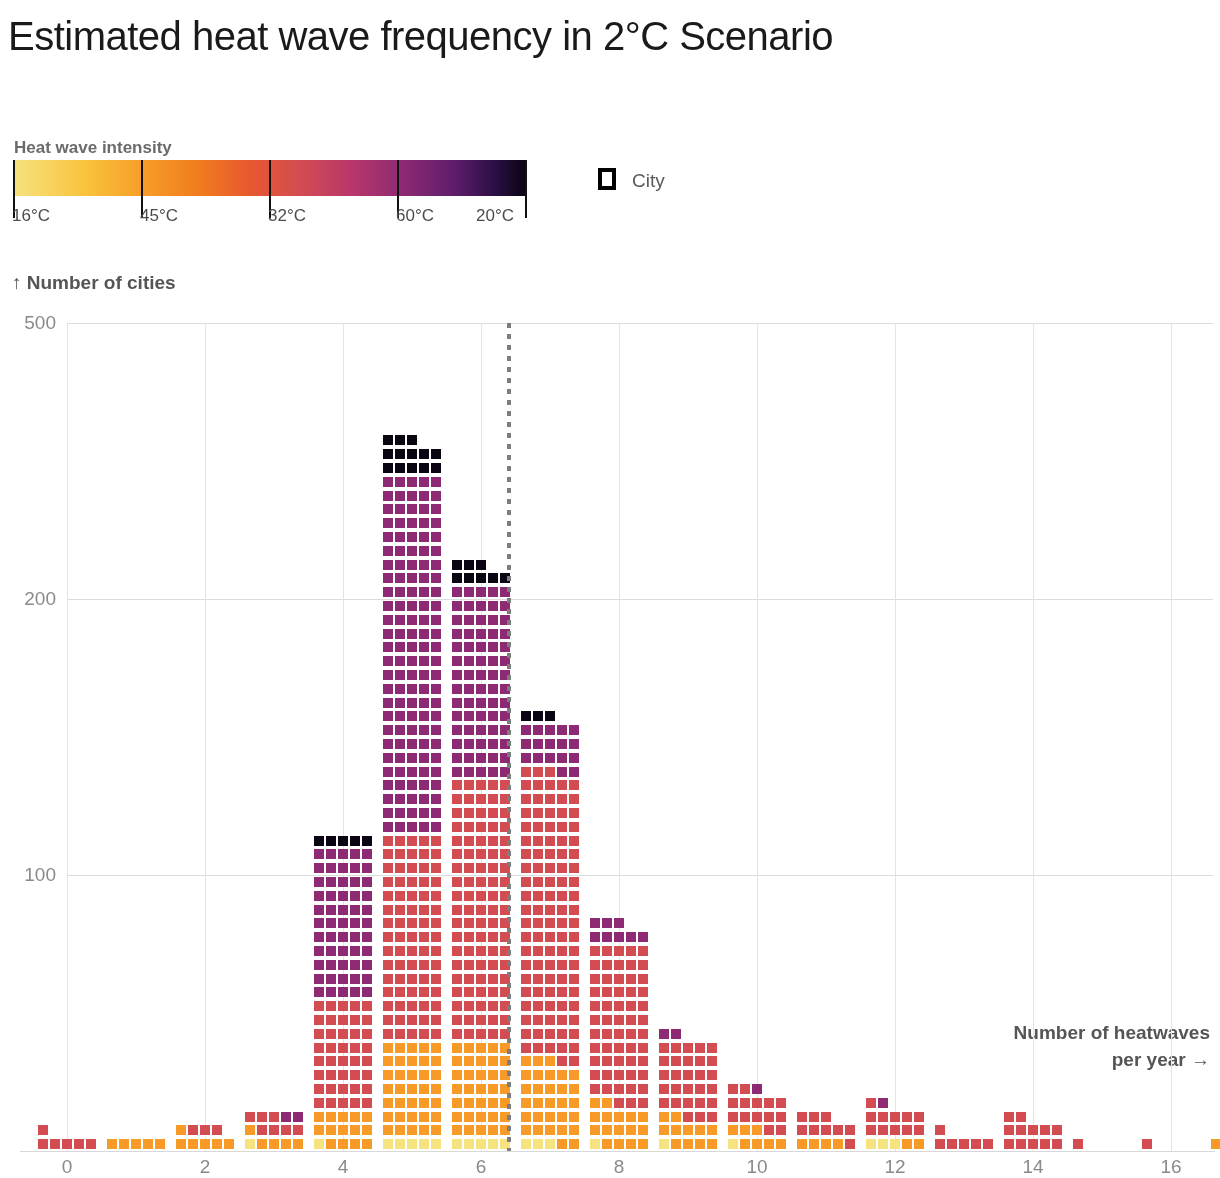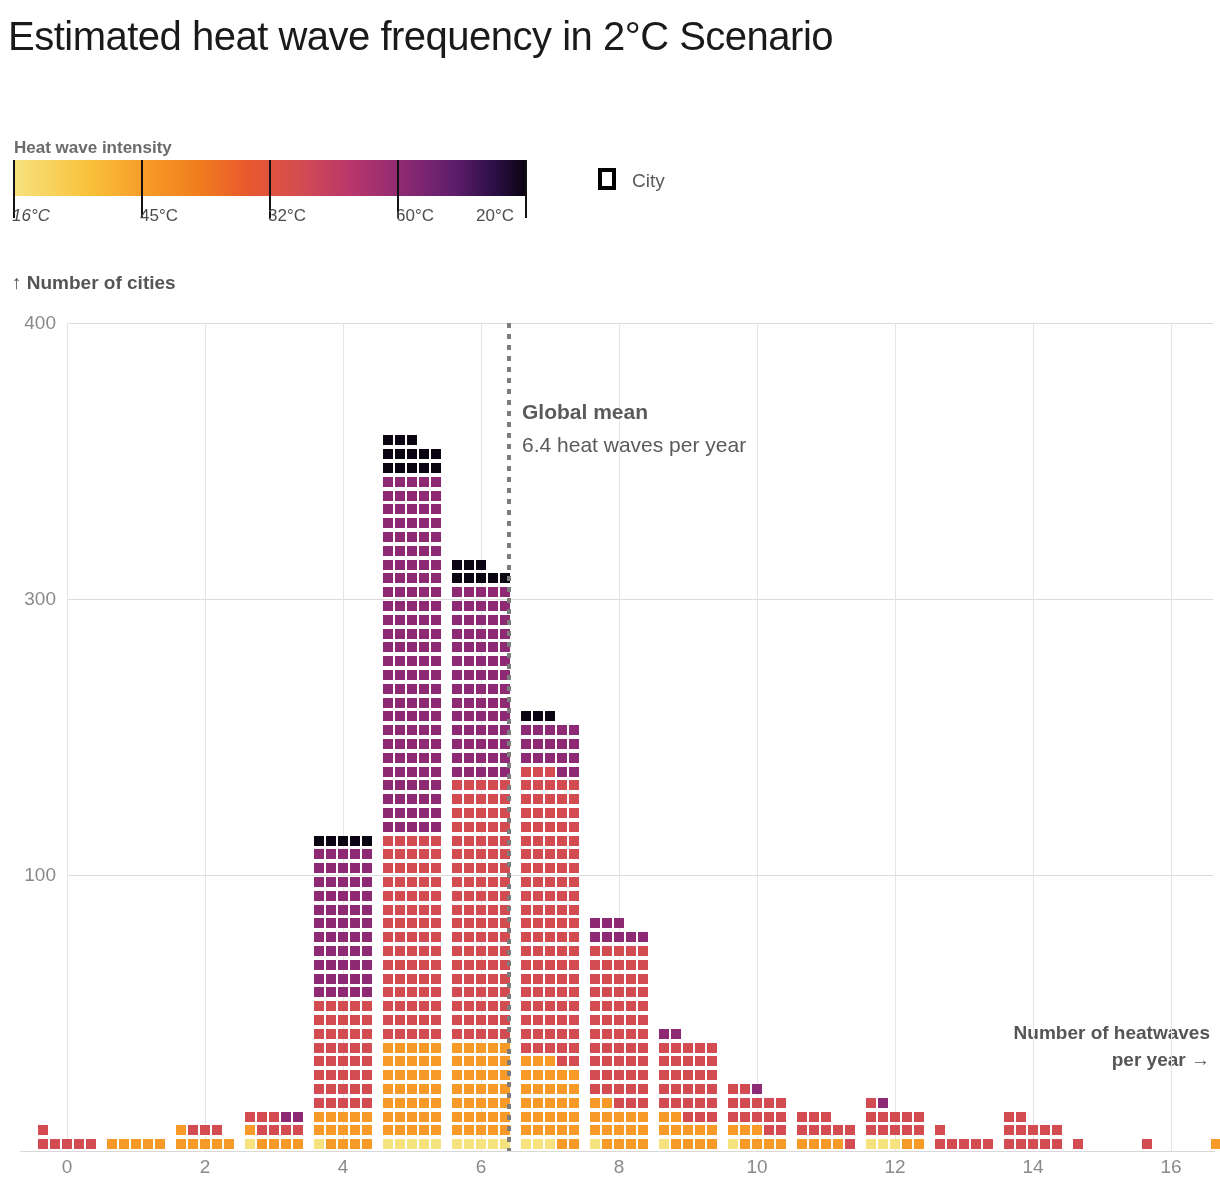"16°C" div.cb-lab { font-style: italic -> none }
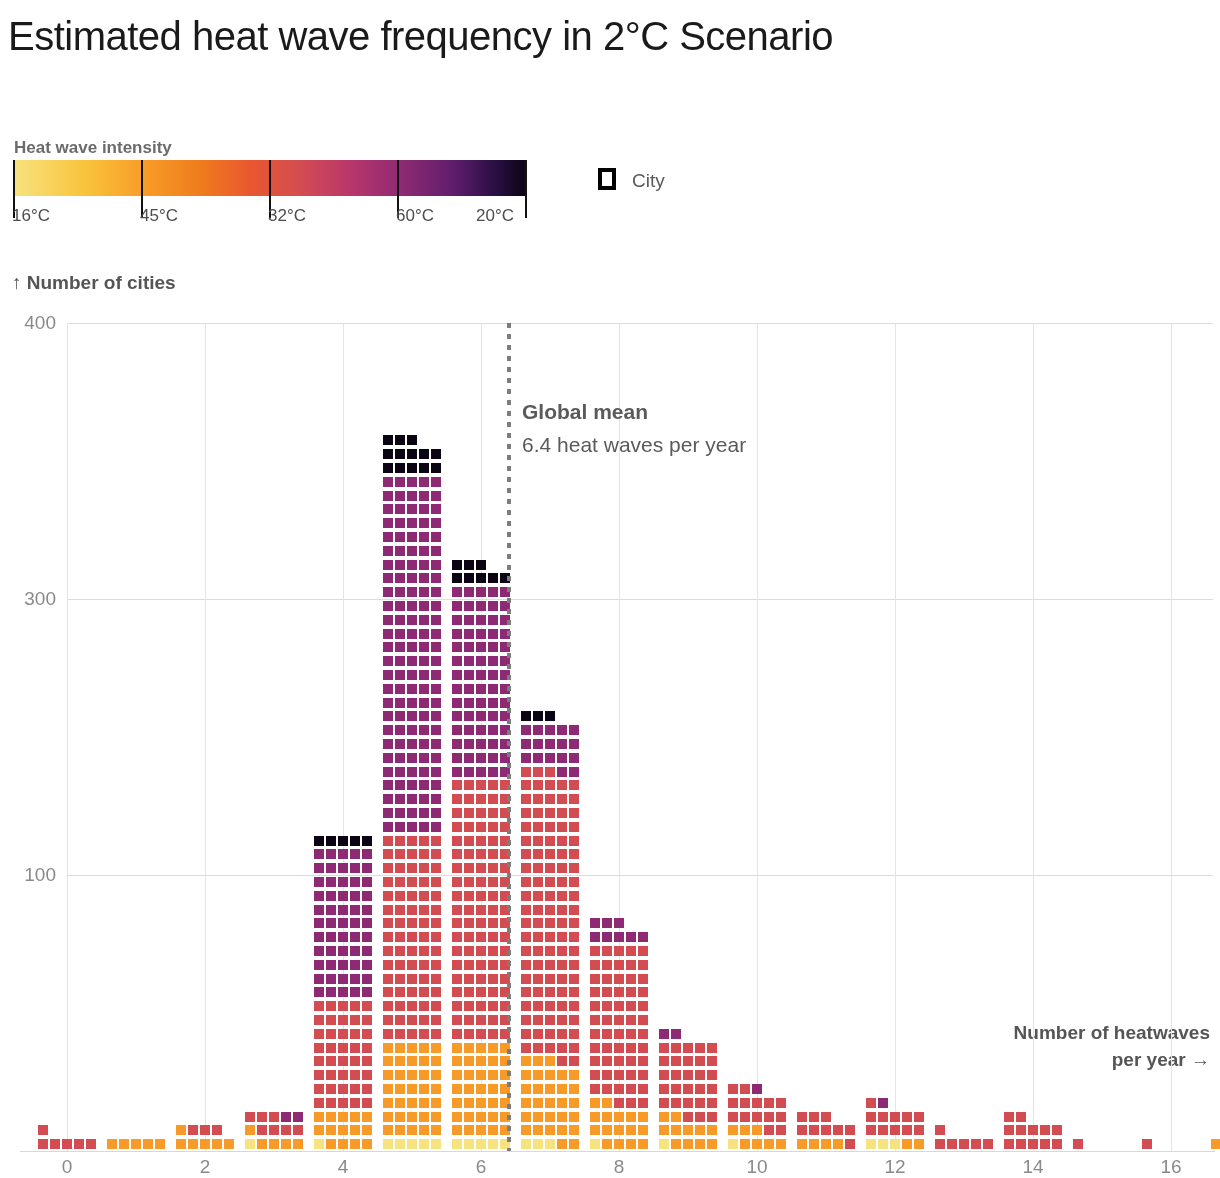"400" div.ytick { text: 400 -> 500 }
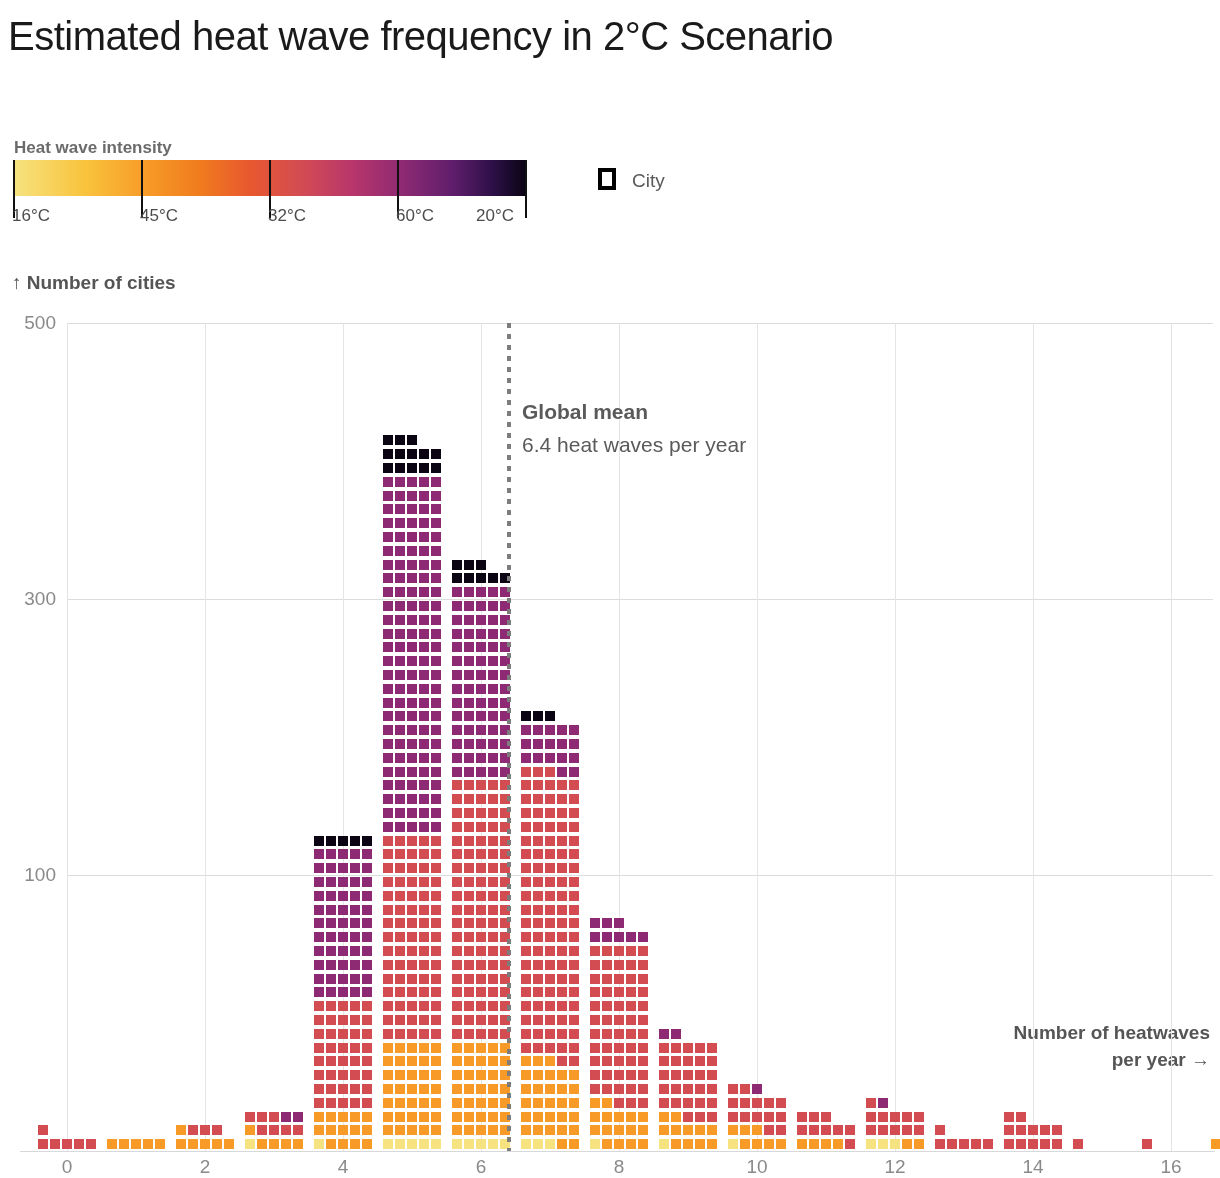"Global mean" div { html: <div> <b>Global mean</b> <span>6.4 heat waves per year</span> </div> -> none }
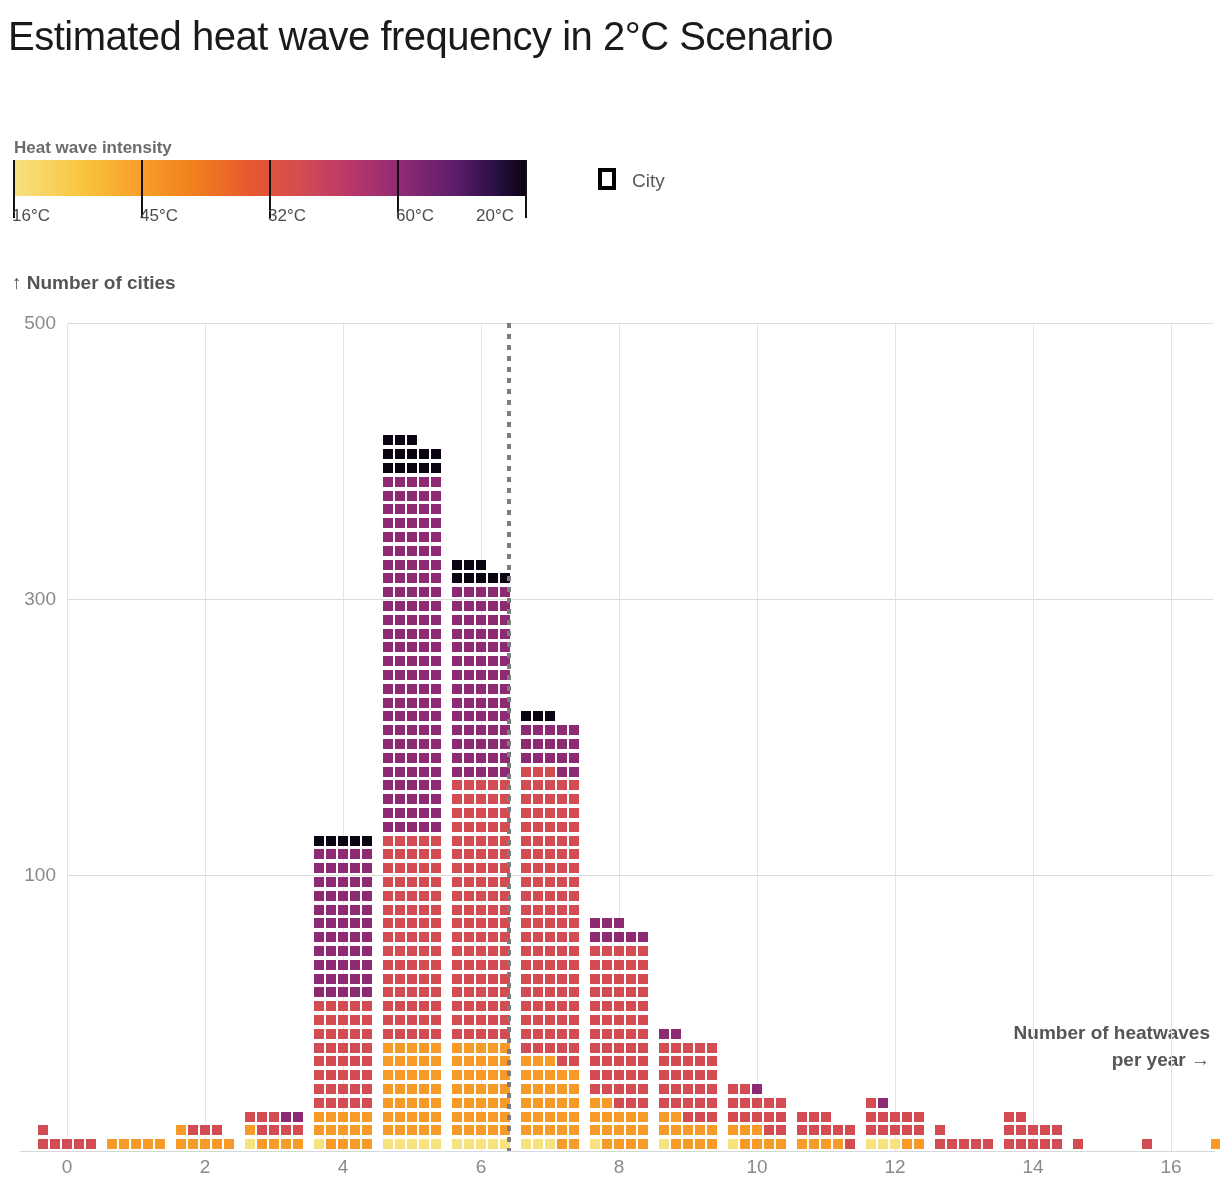"300" div.ytick { text: 300 -> 200 }
